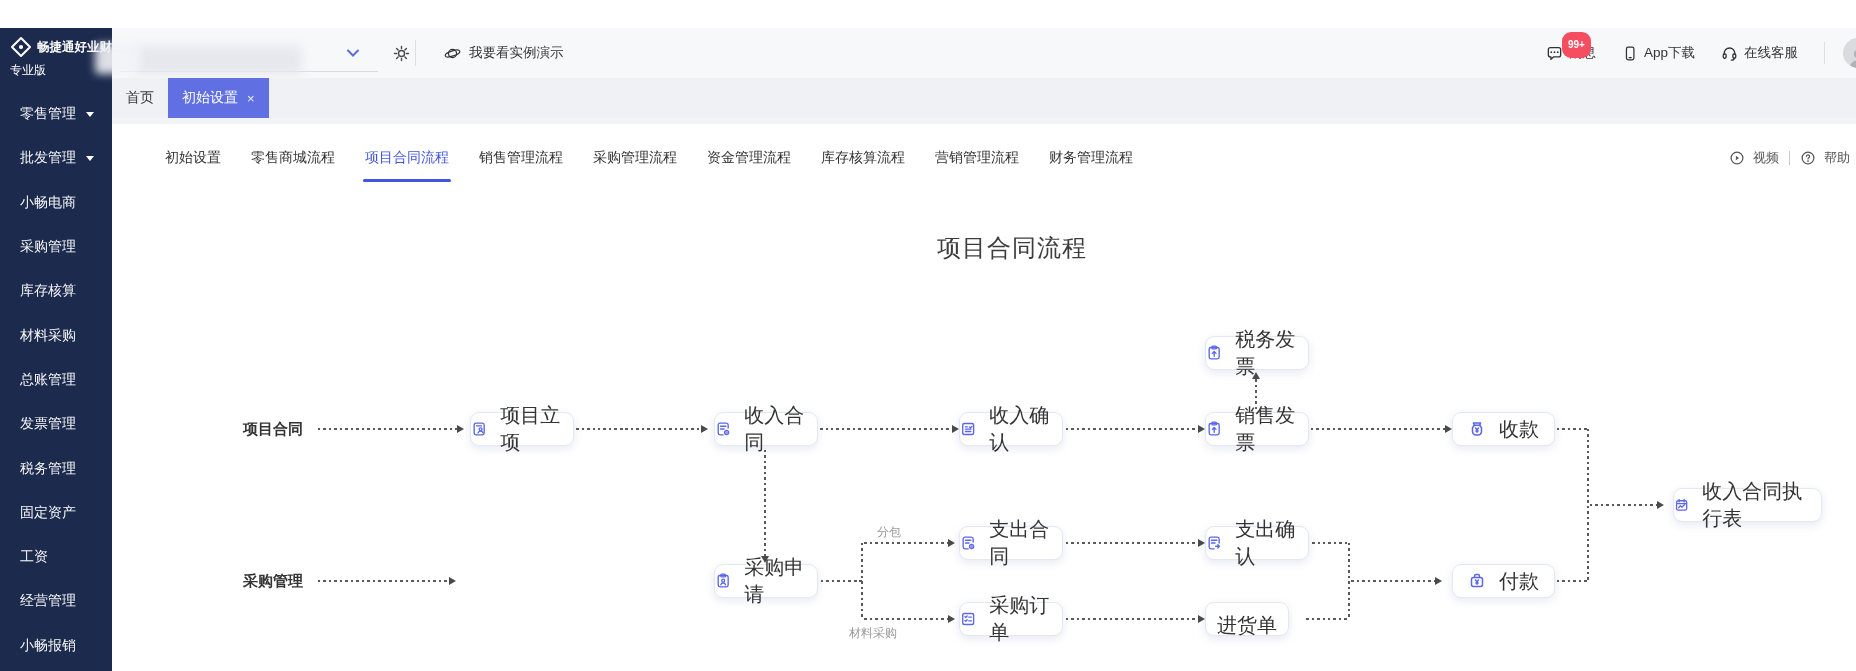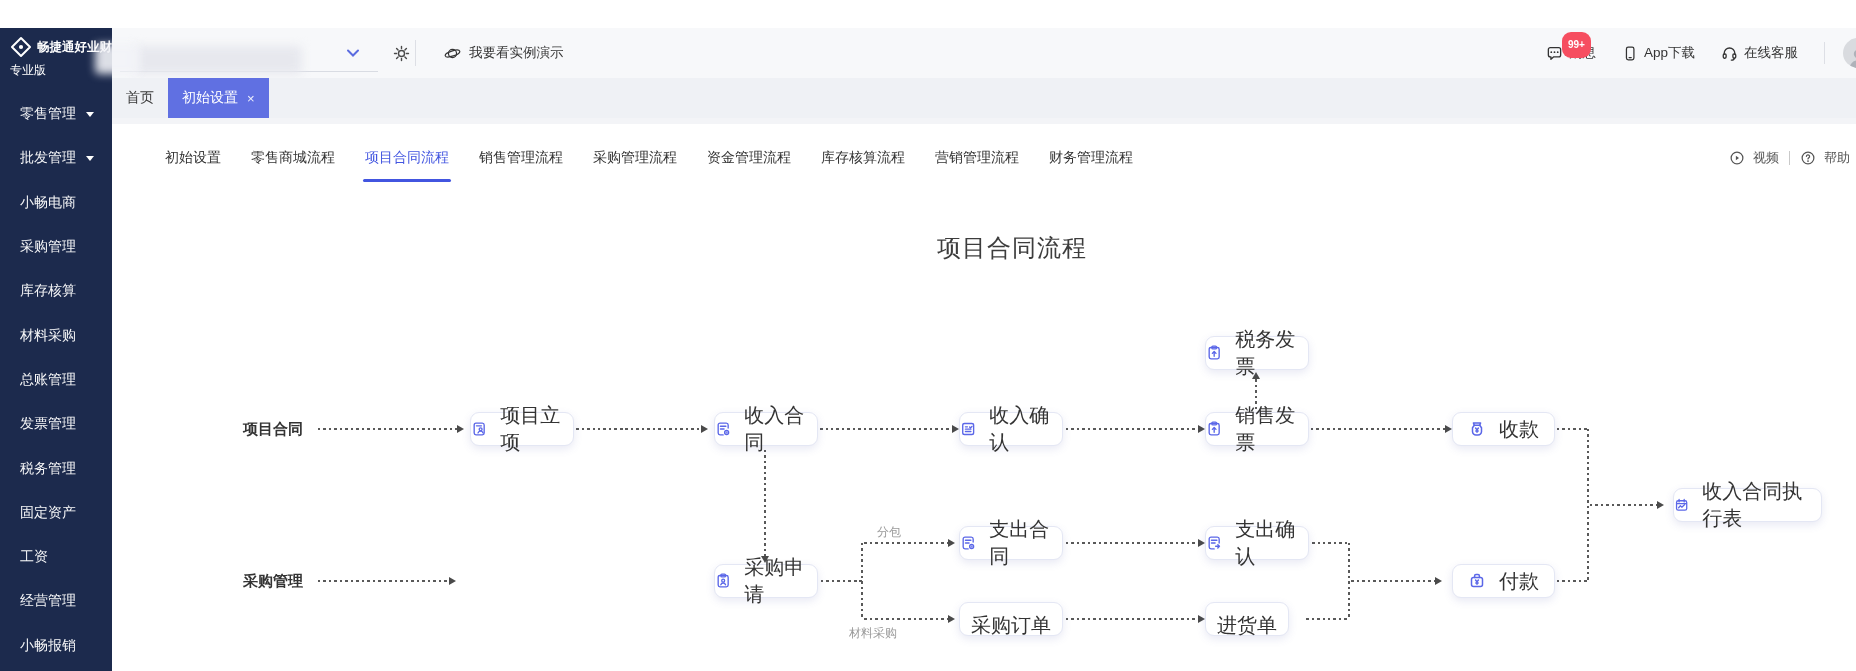"采购订单" div.node { flex-direction: column -> none }
